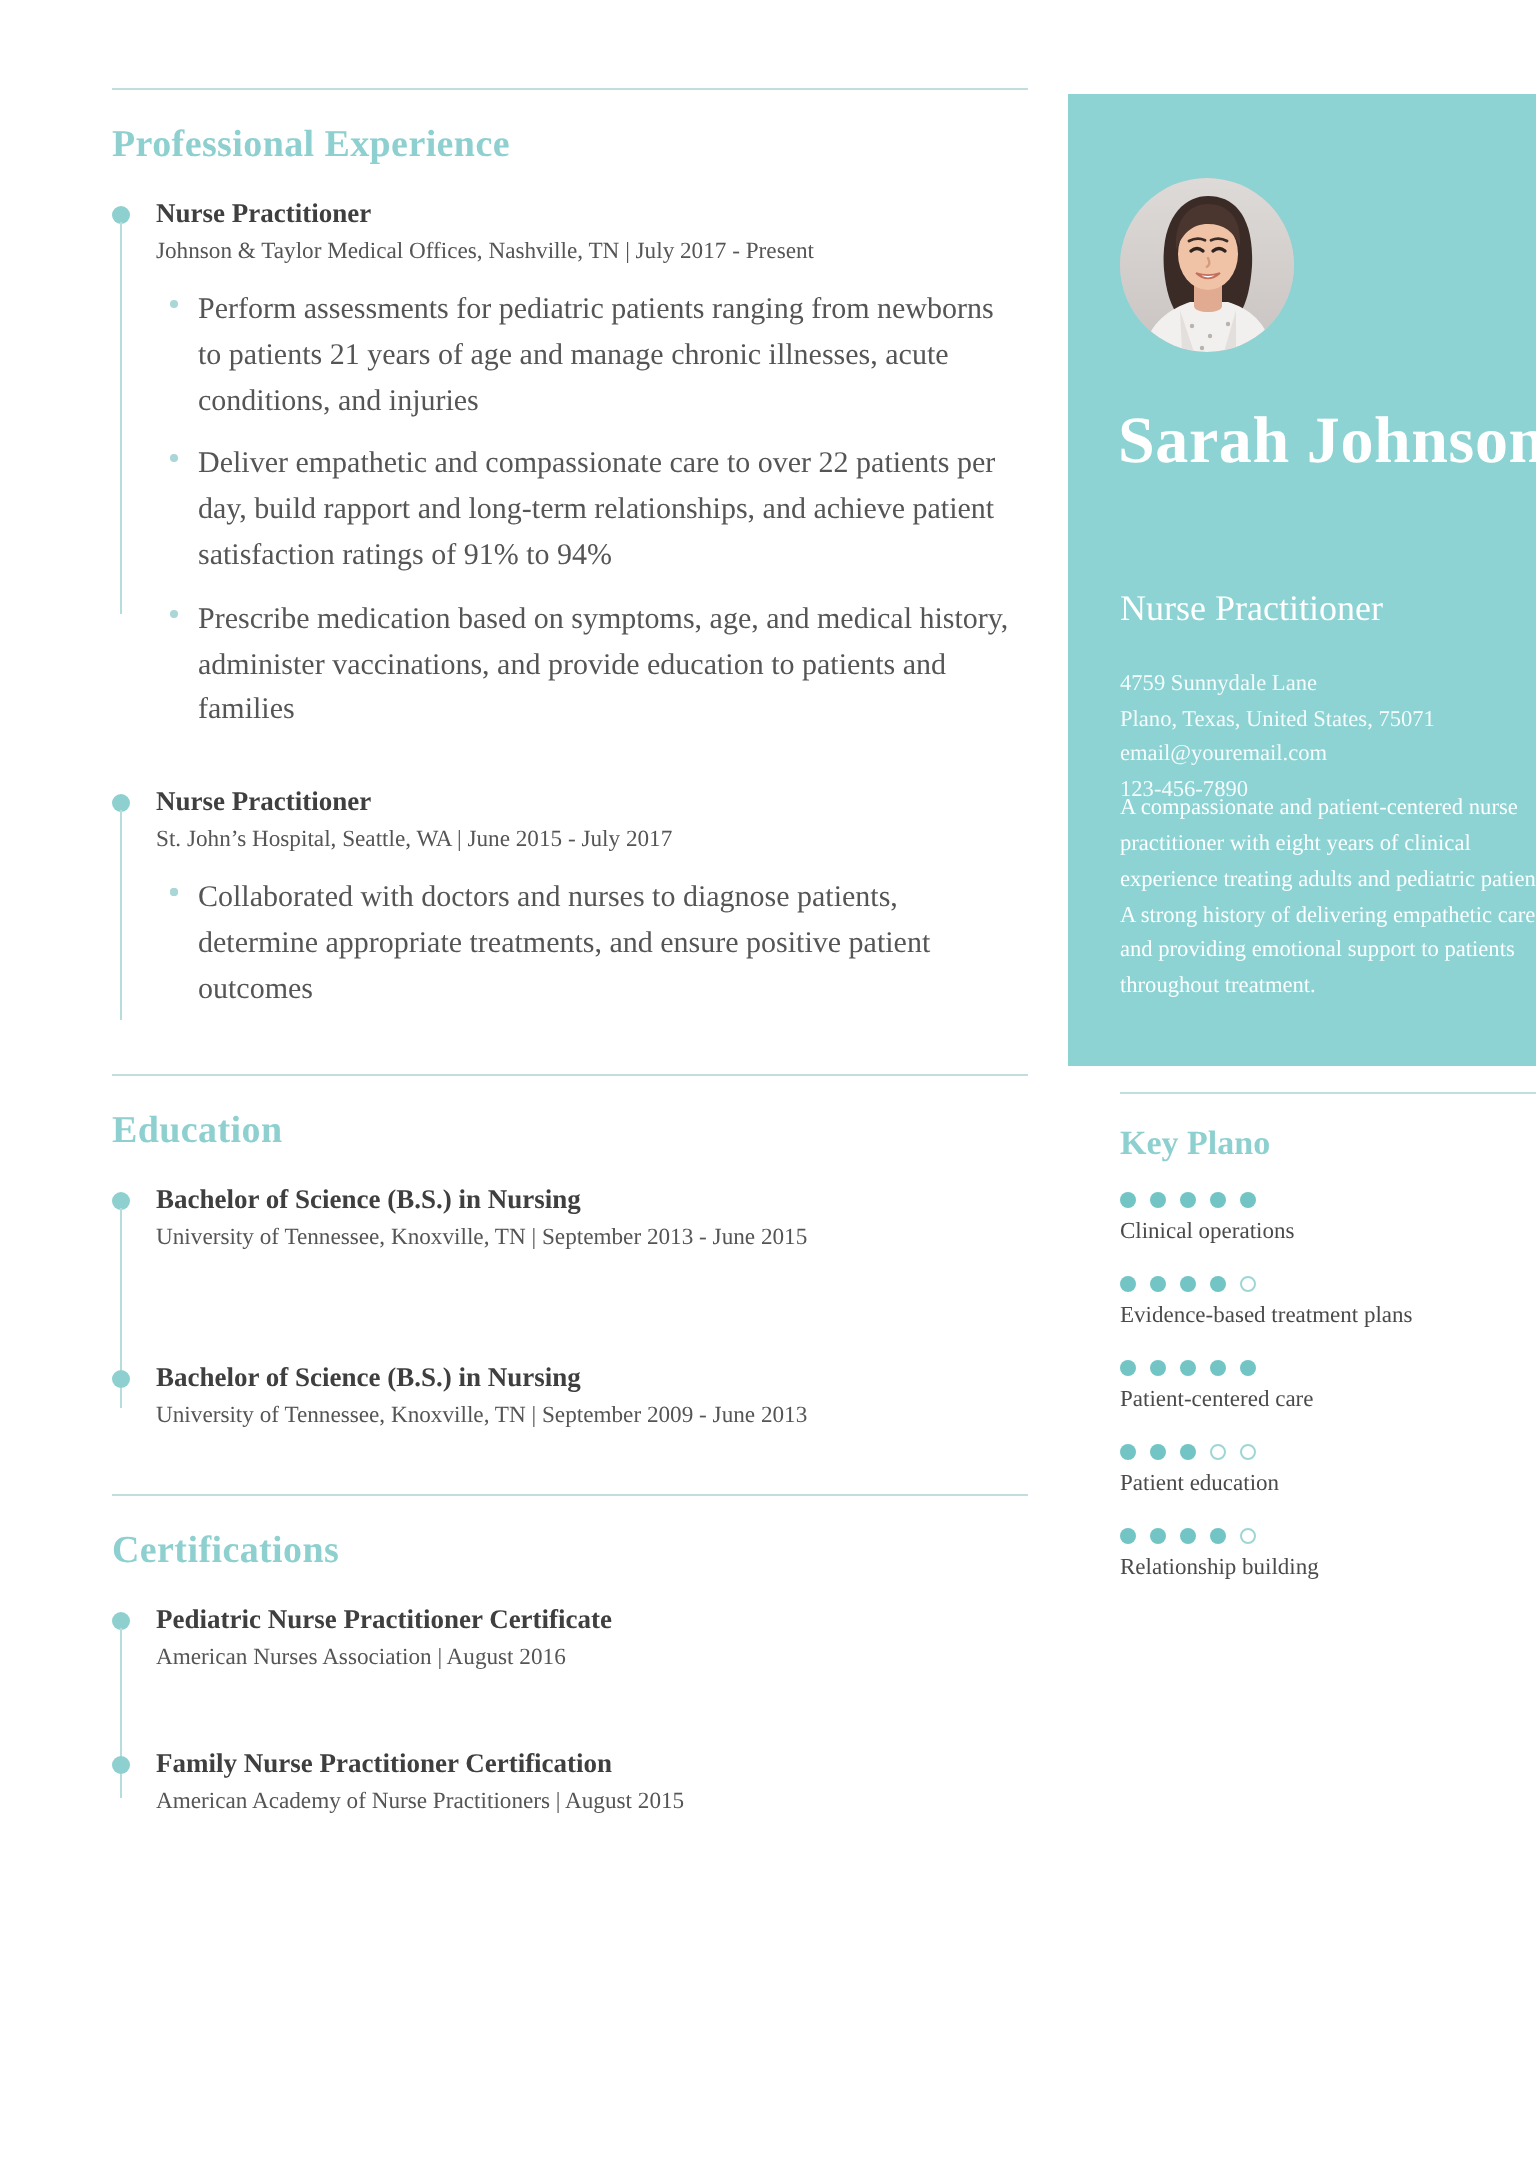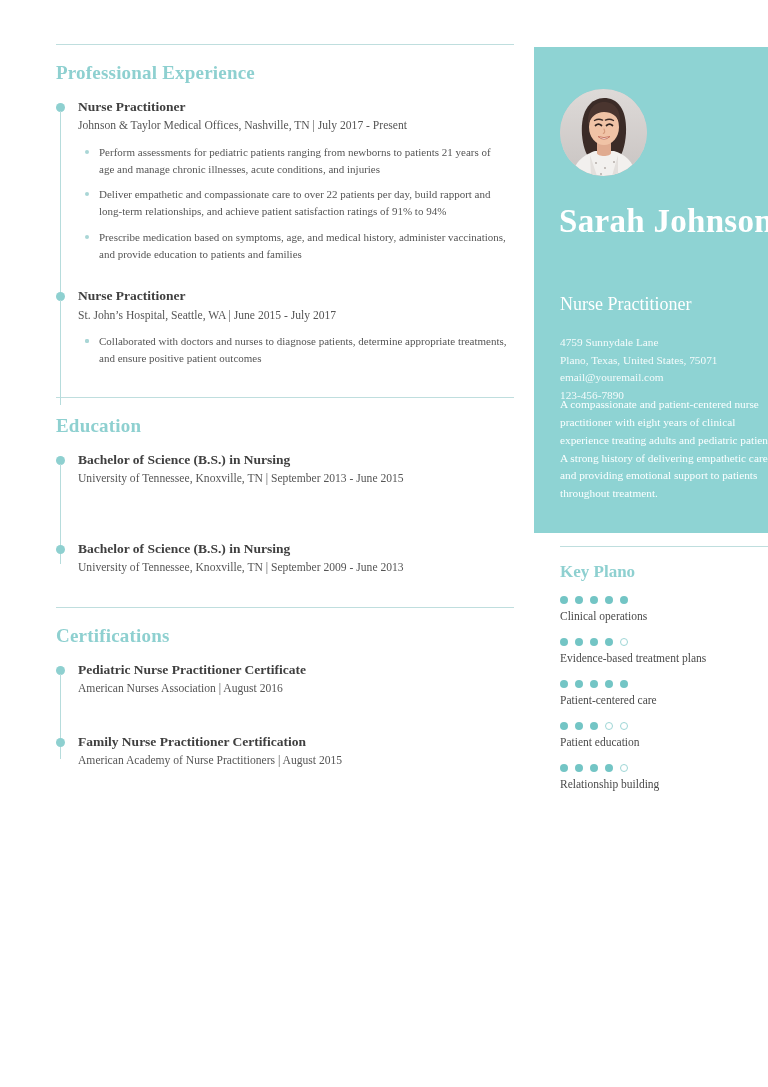"Perform assessments for pediatric" .bullets li { font-size: 11px -> 15px }
